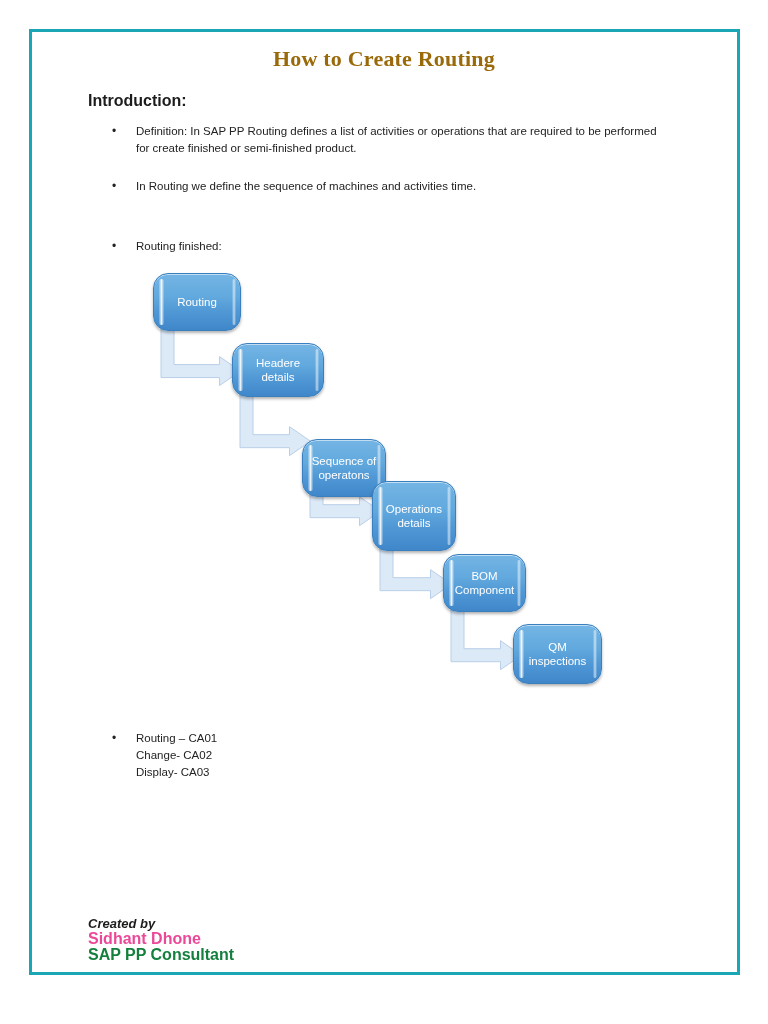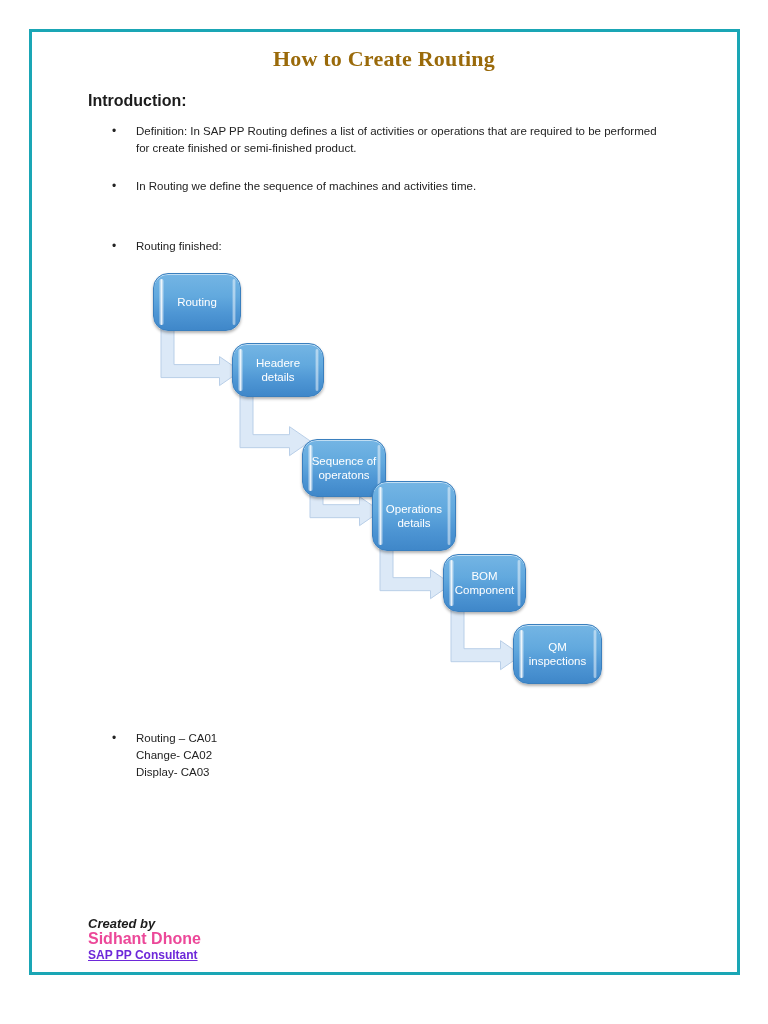"SAP PP Consultant" #footer-role { color: #6d28d9 -> #15803d; font-size: 12px -> 16px; text-decoration: underline -> none }
